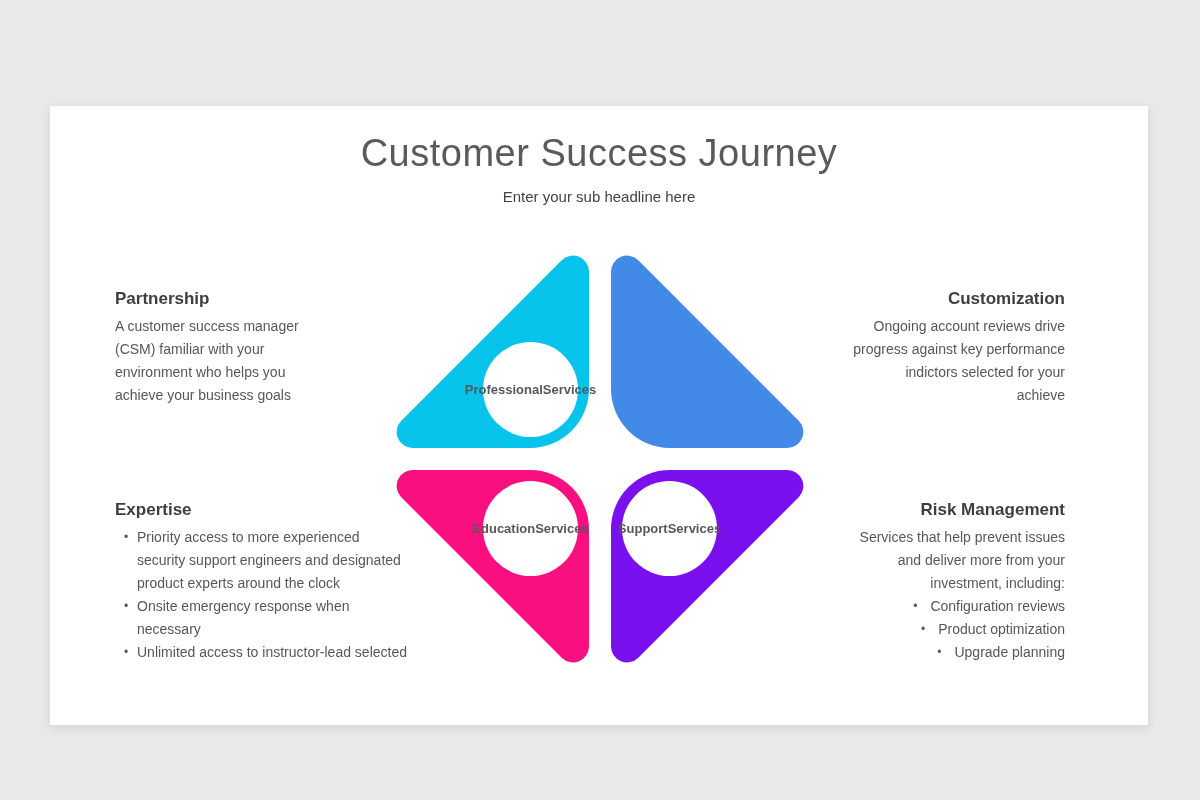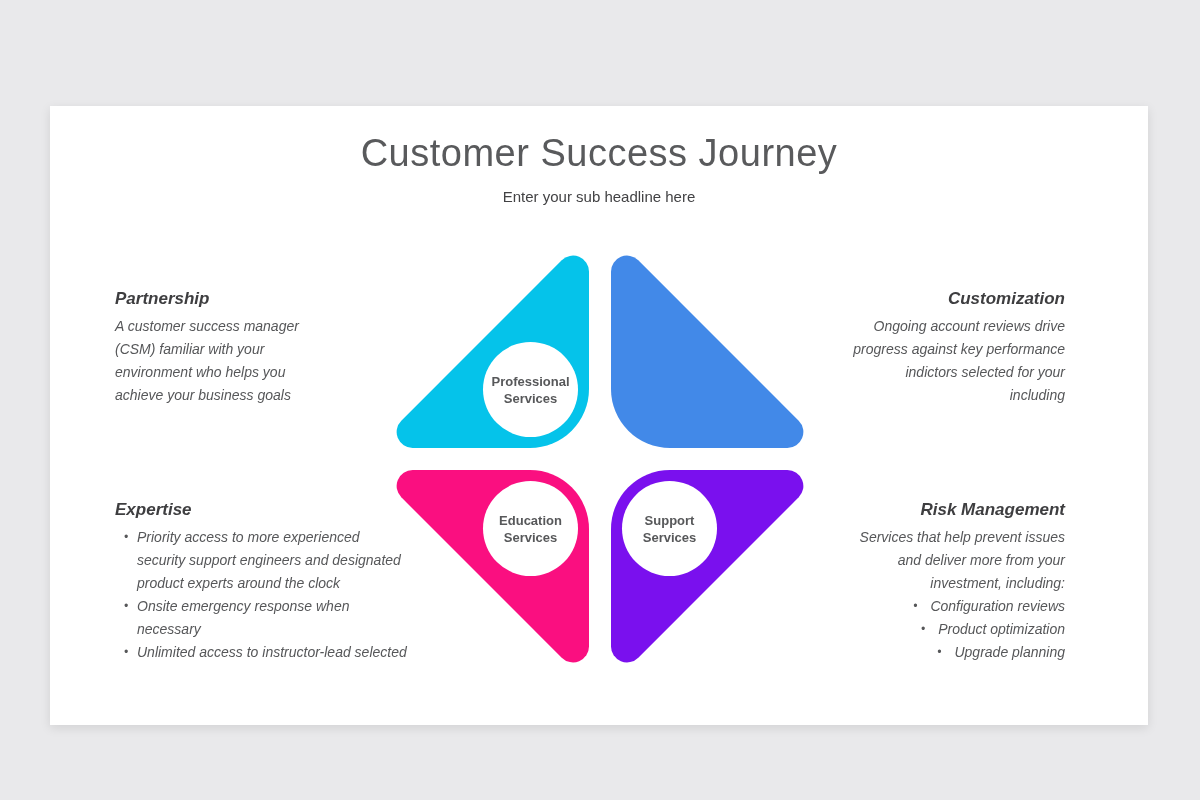"Partnership" .textblock { font-style: italic -> none }
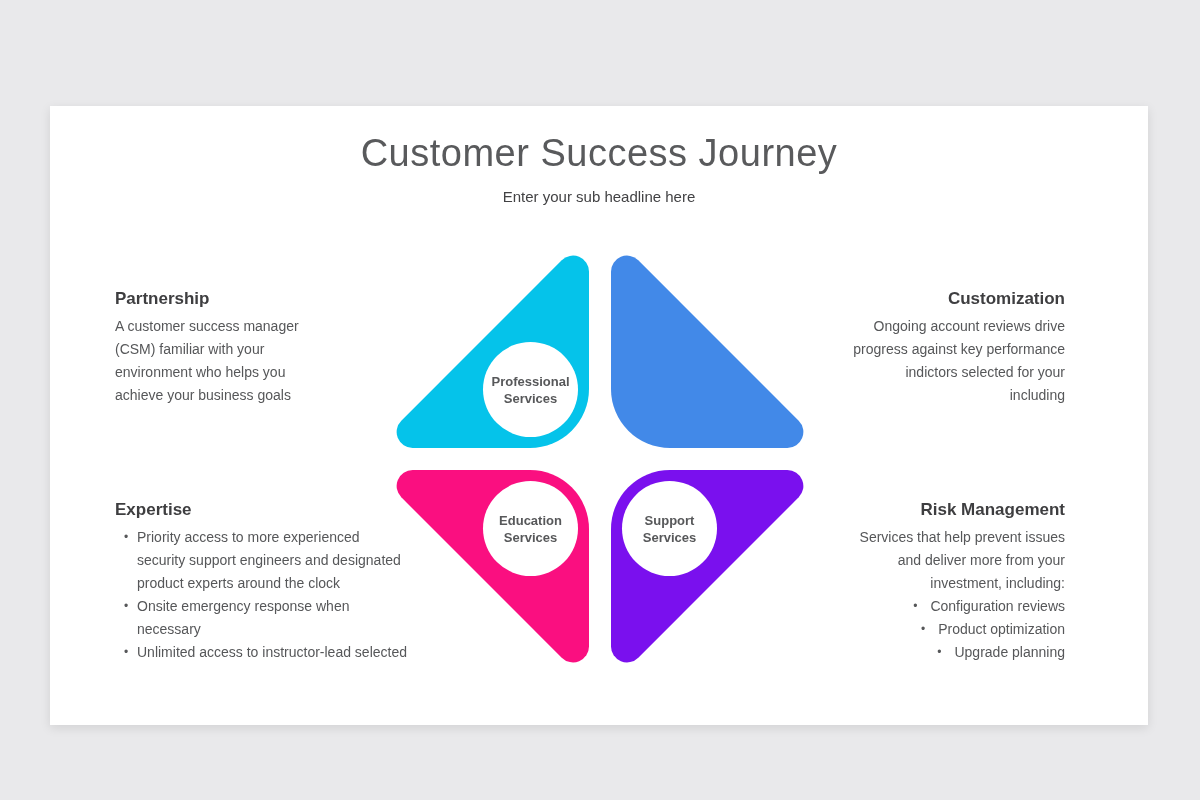"Professional" .badge { flex-direction: column -> row }
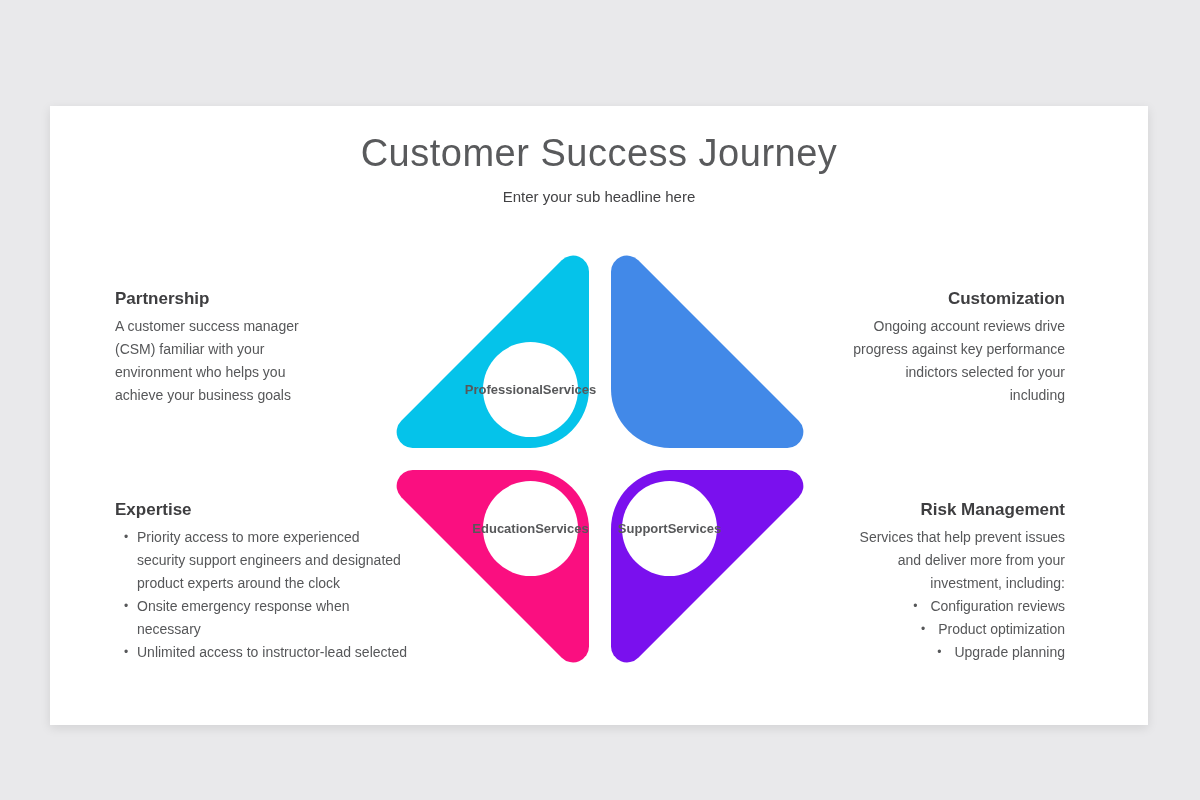"including" div.tb-line { text: including -> achieve }
